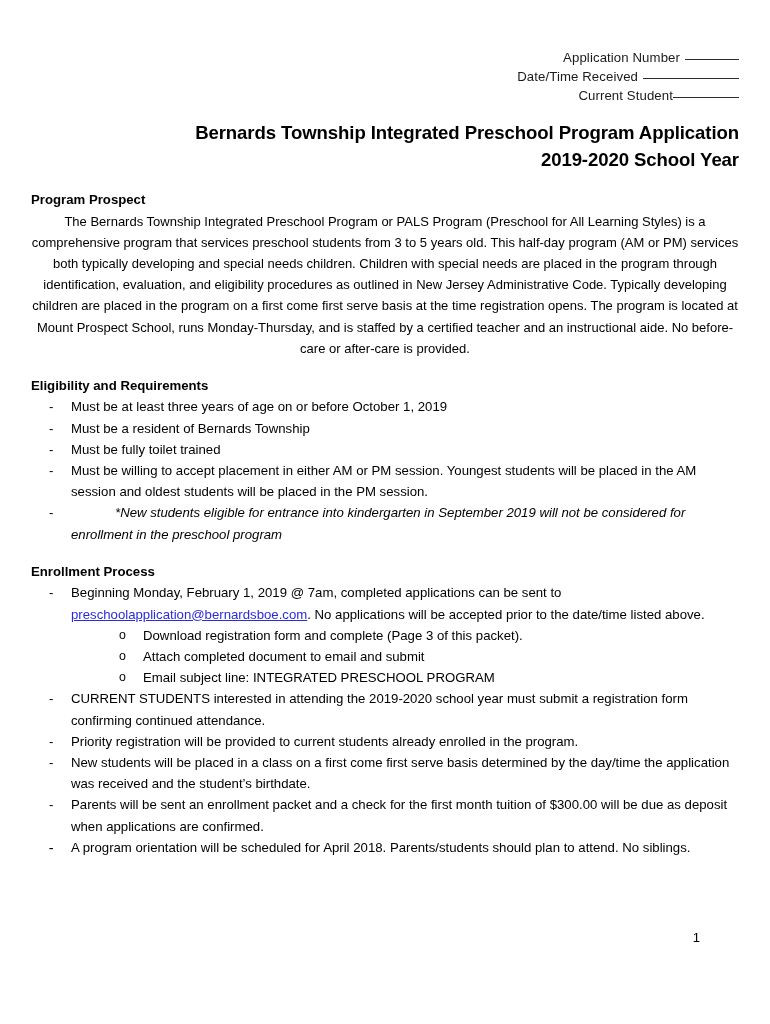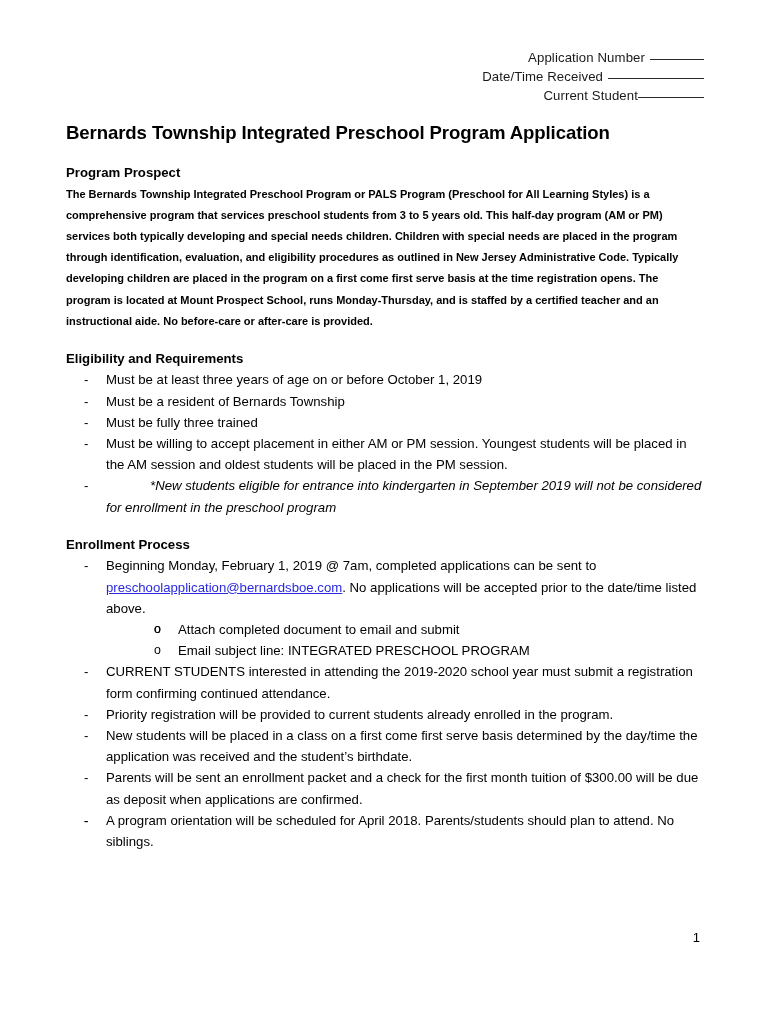"Application Number" .page { padding: 0 66px -> 0 31px }
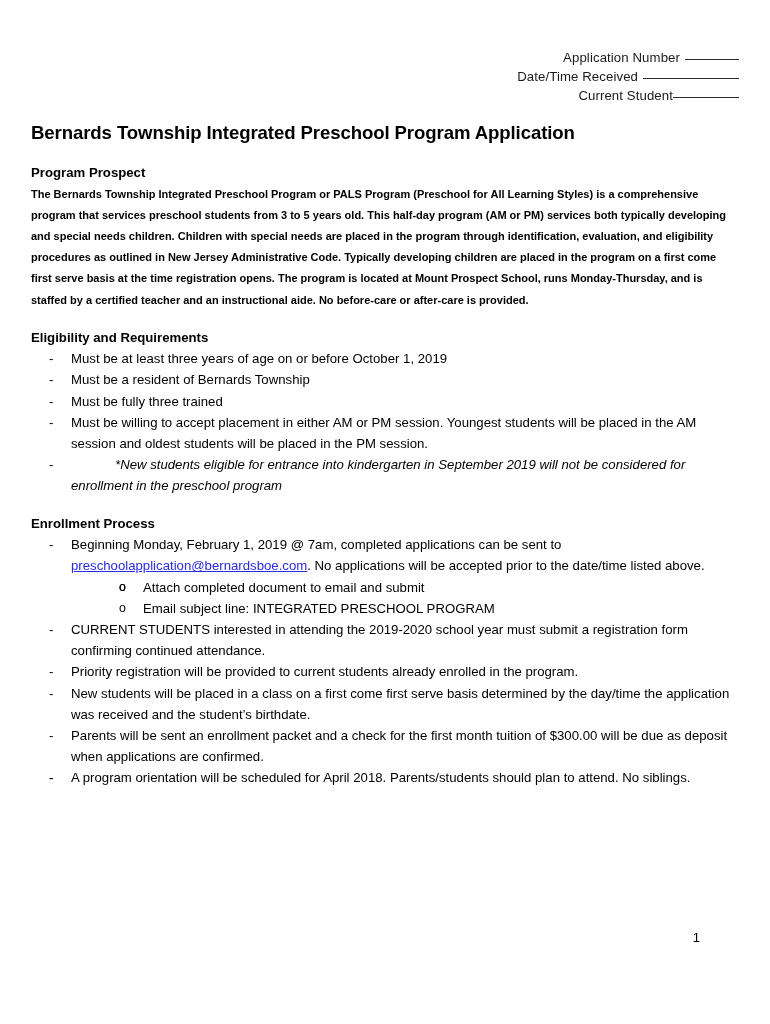"Bernards Township Integrated Preschool" .doc-title { text-align: left -> right }
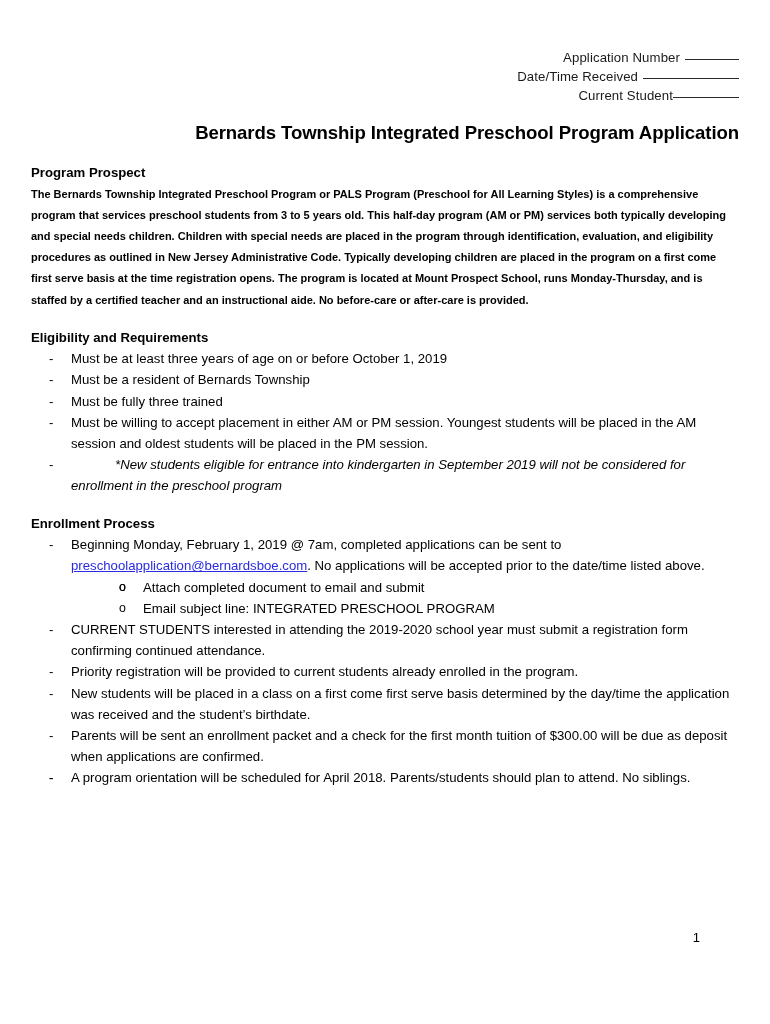"2019-2020 School Year" span.title-line { html: none -> <span>2019-2020 School Year</span> }
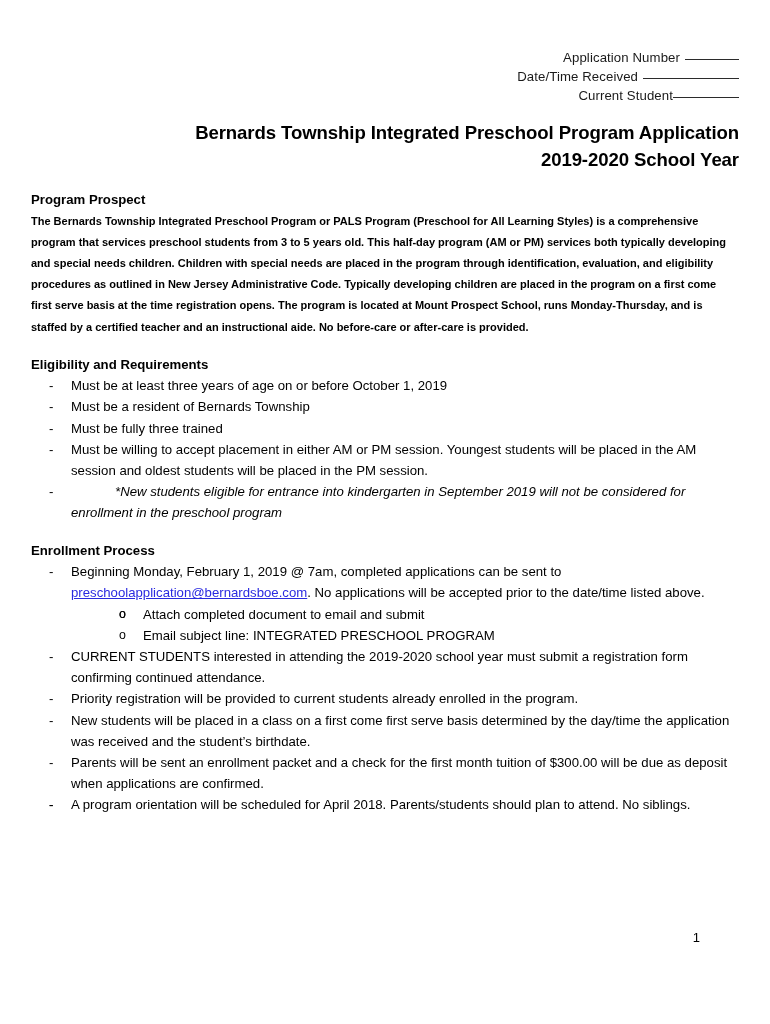"The Bernards Township Integrated" .para { font-size: 11px -> 13px; font-weight: bold -> none; text-align: left -> center }
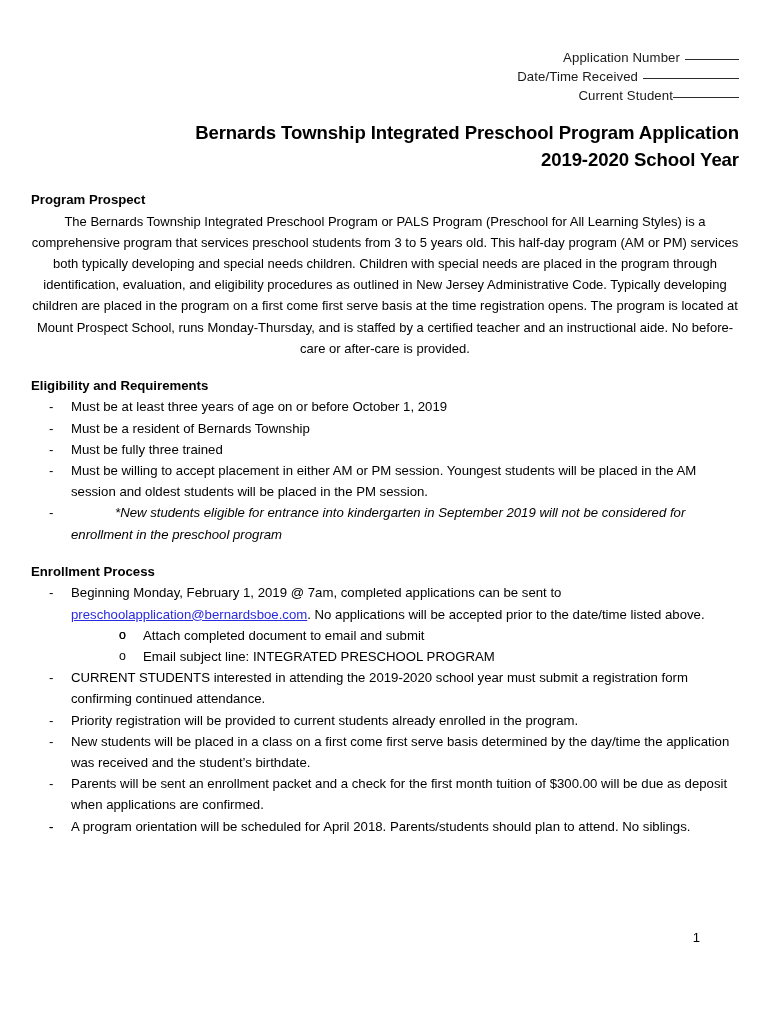"Must be fully three trained" span { text: three -> toilet }
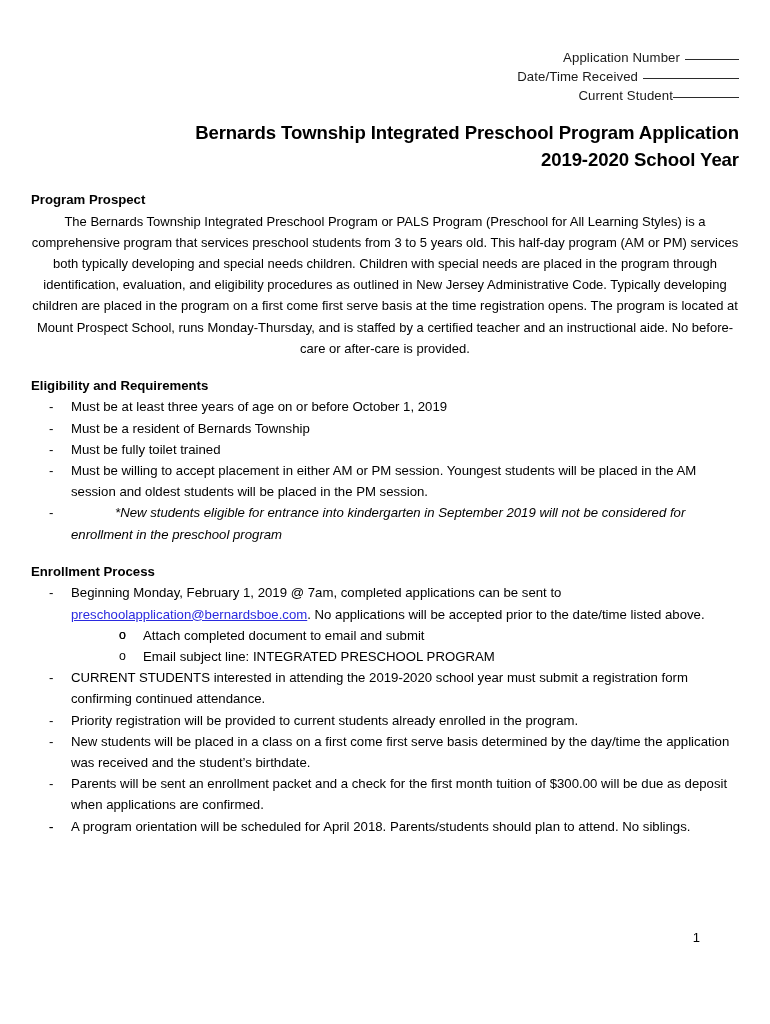"Download registration form and complete" span { html: none -> <span>Download registration form and complete (Page 3 of this packet).</span> }
